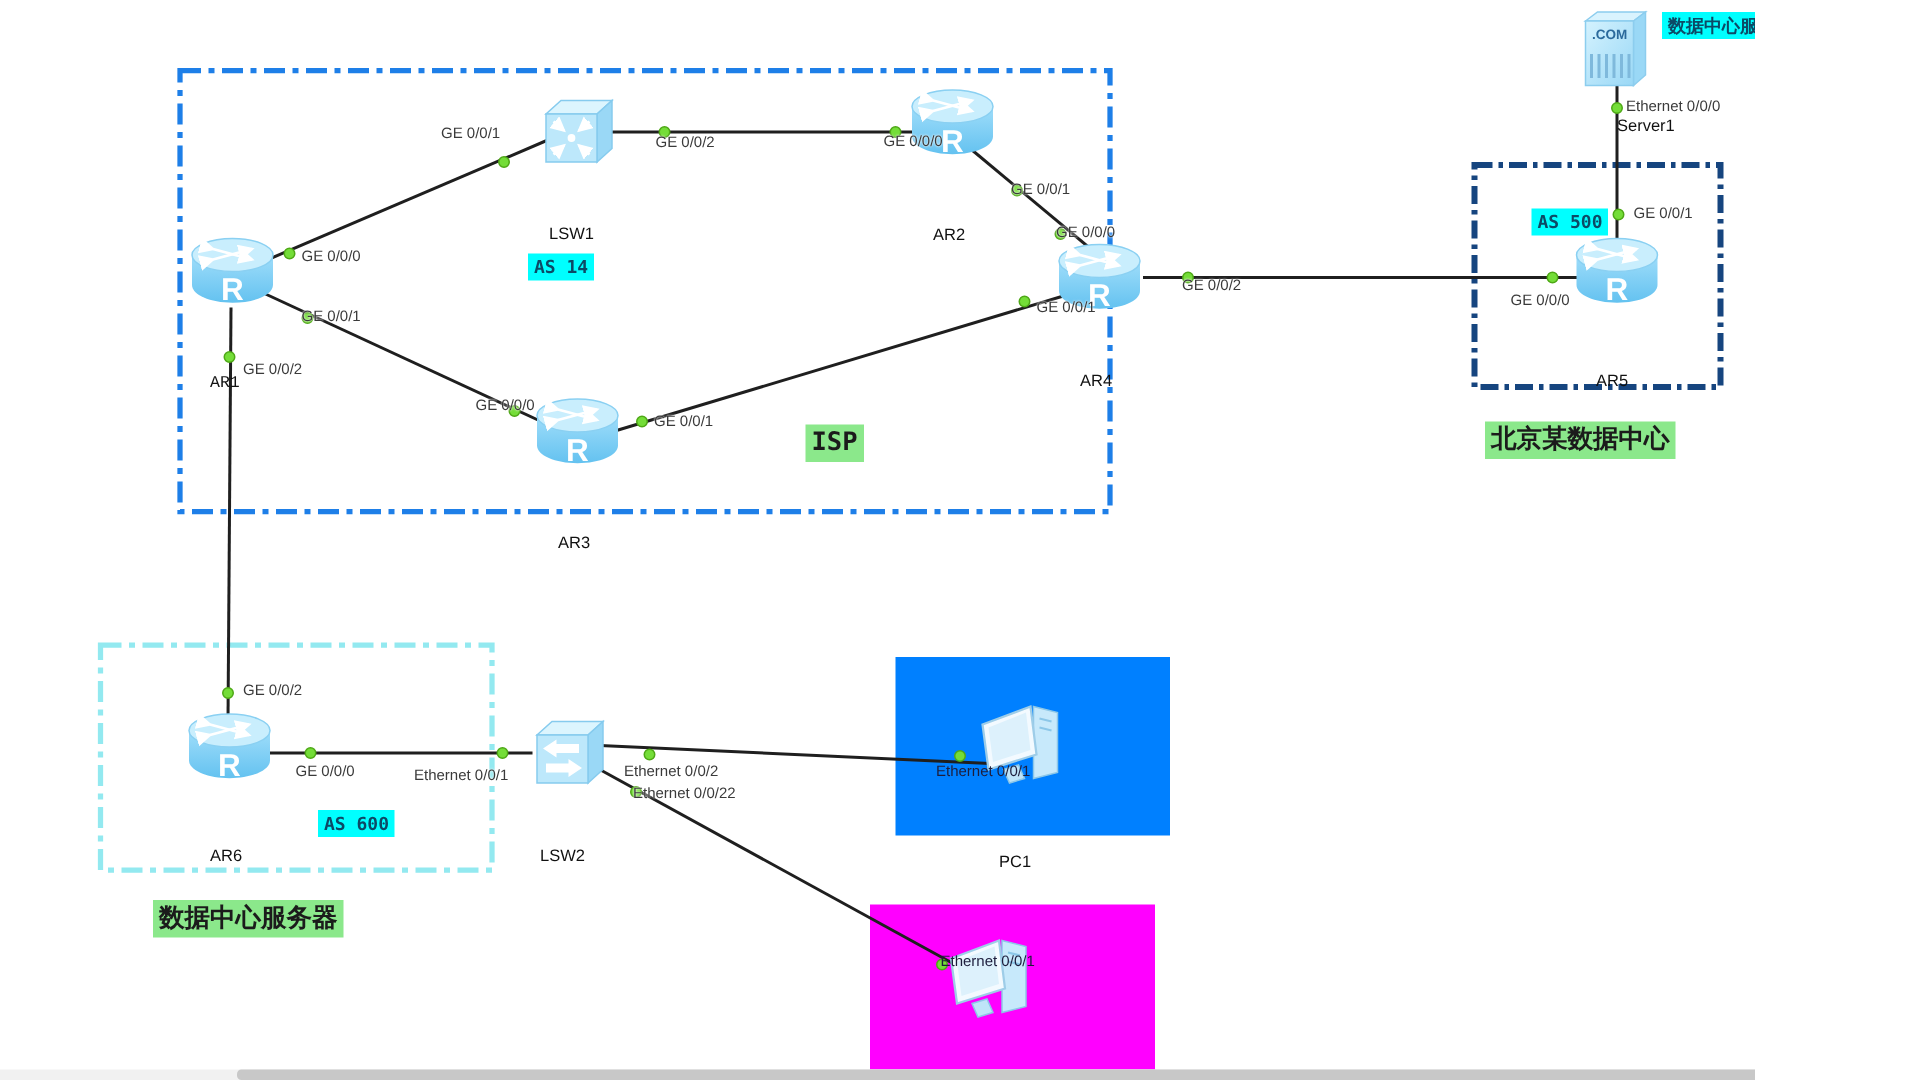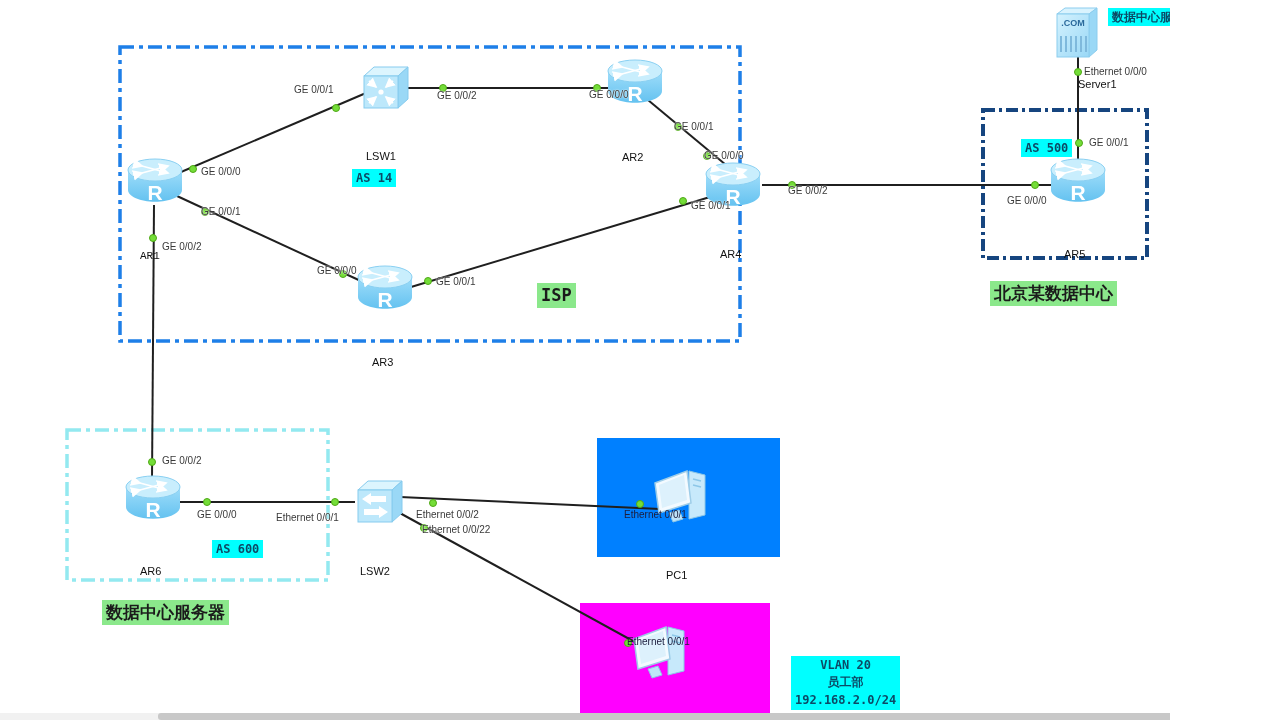"VLAN 20" div.ann { html: <div> <div>VLAN 20</div> <div>员工部</div> <div>192.168.2.0/24</div> </div> -> none }
